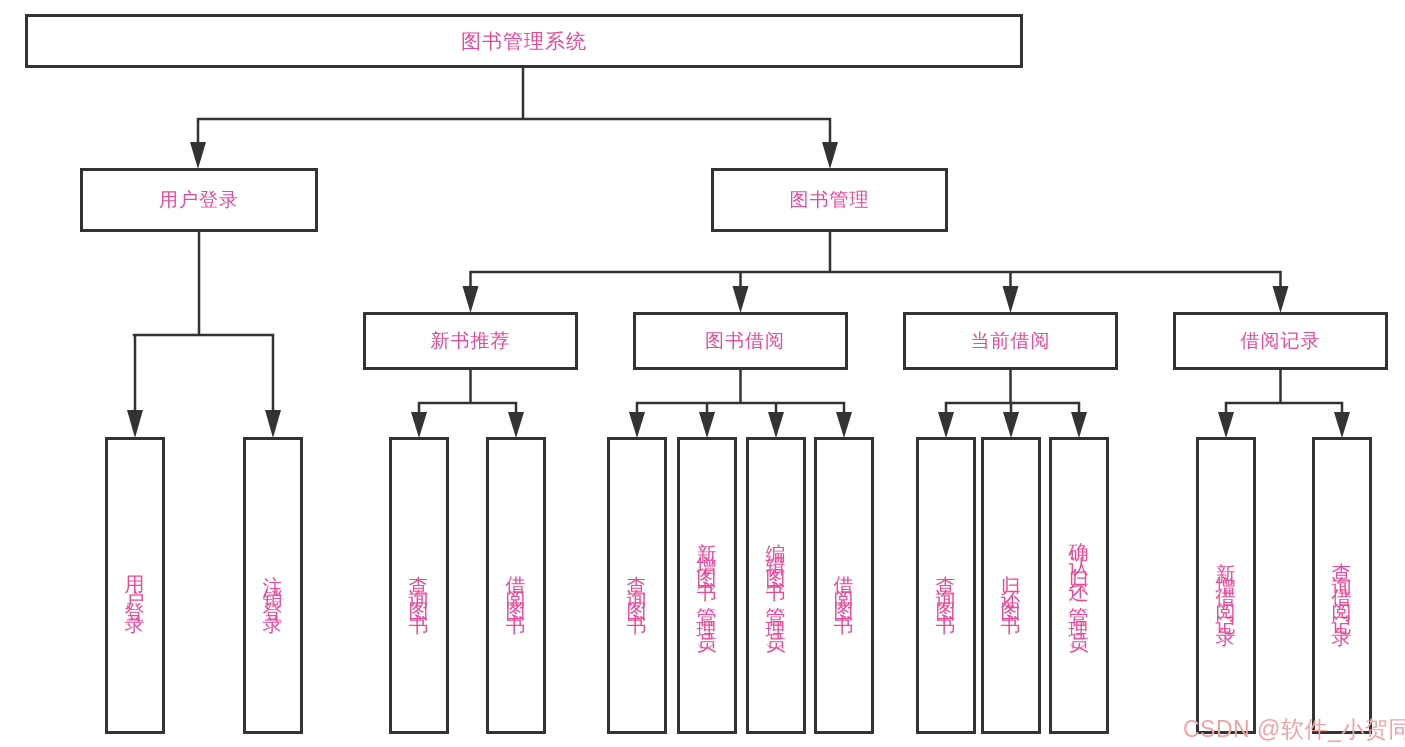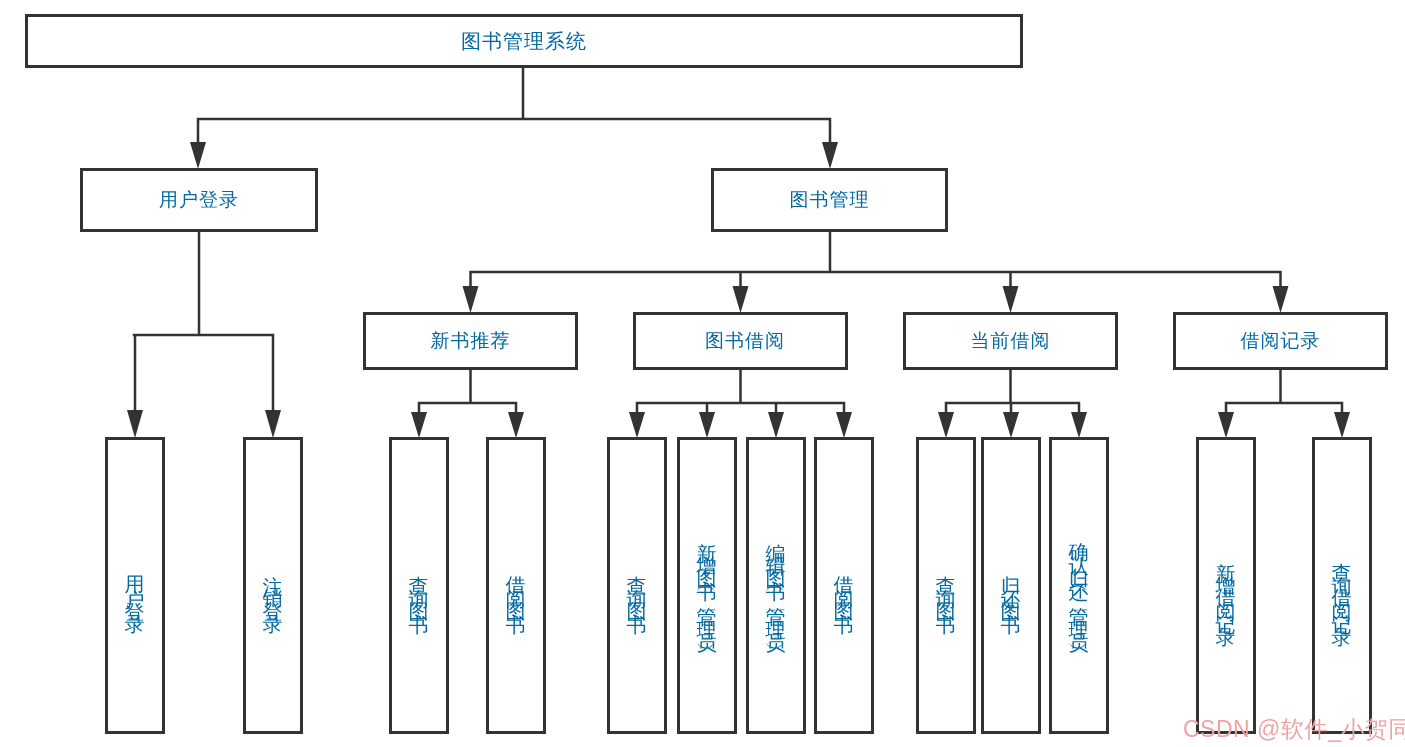"图书管理系统" .node { color: #0369a1 -> #ec4899 }
